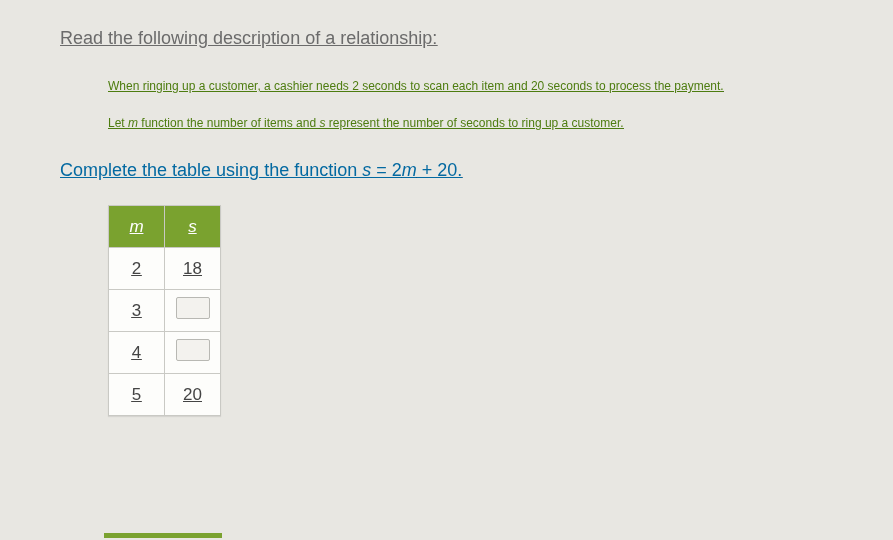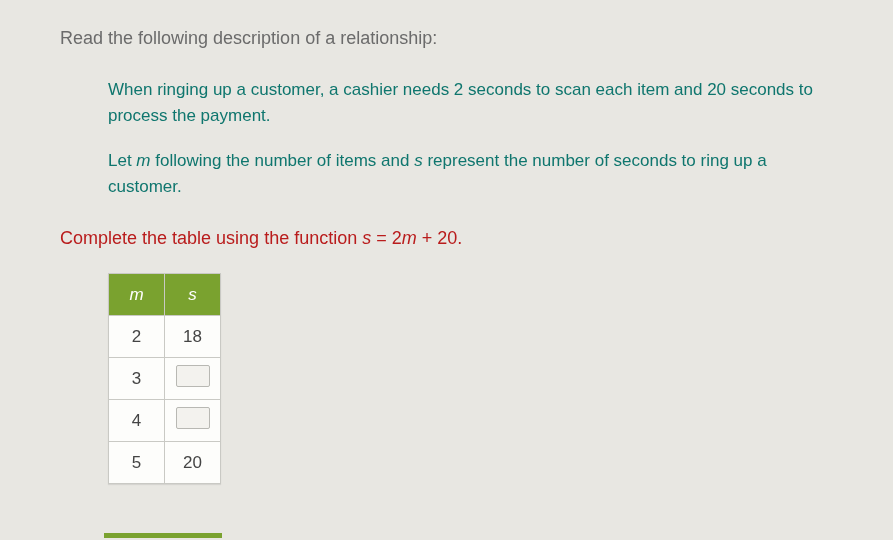"Read the following description of" * { text-decoration: none -> underline }
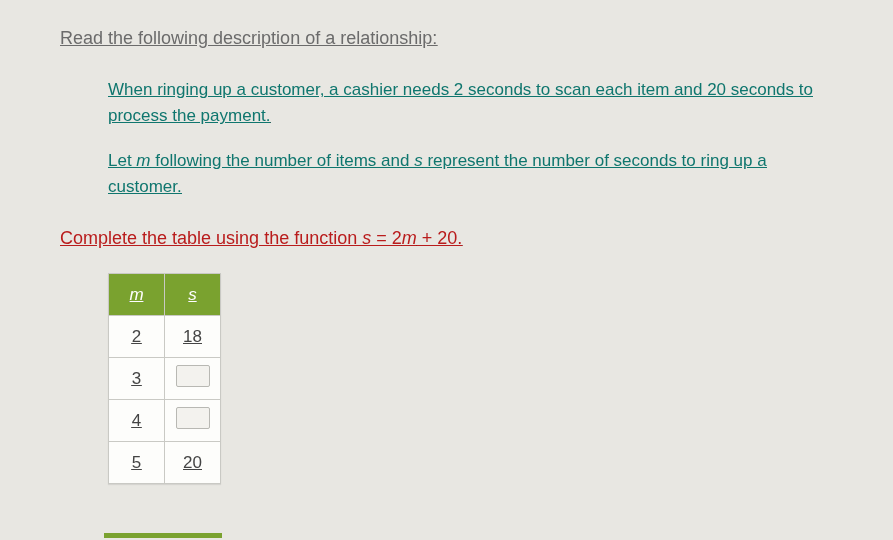"When ringing up a customer," .description-block p { color: #0f766e -> #4d7c0f; font-size: 17px -> 12px }
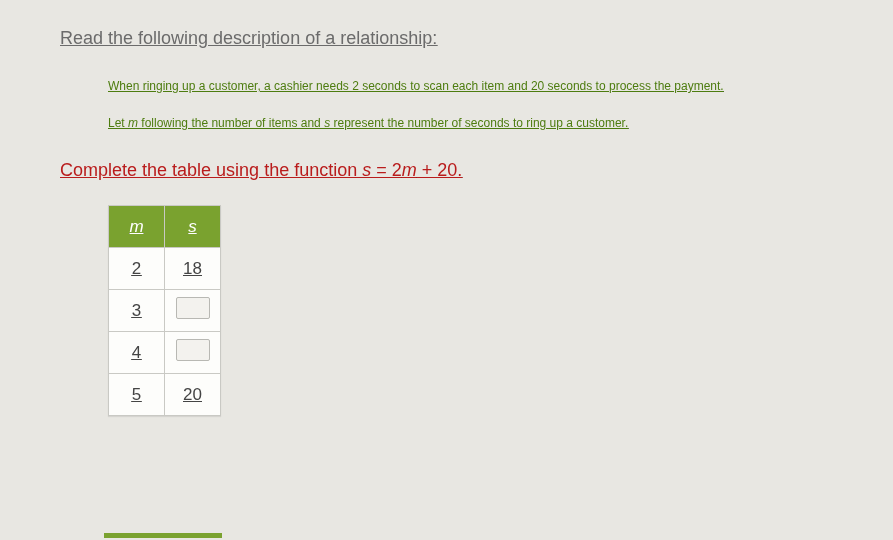"following the number of items" span { text: following -> function }
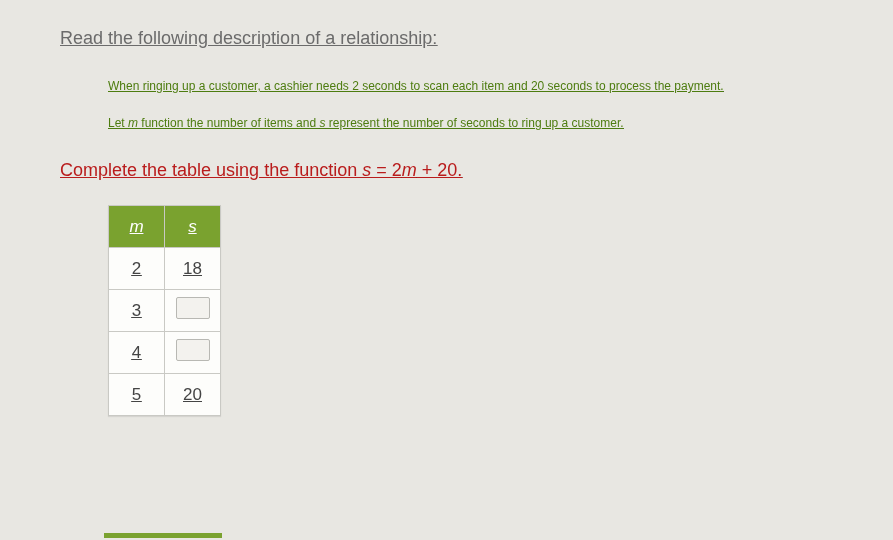"Complete the table using the" .task { color: #b91c1c -> #0369a1 }
